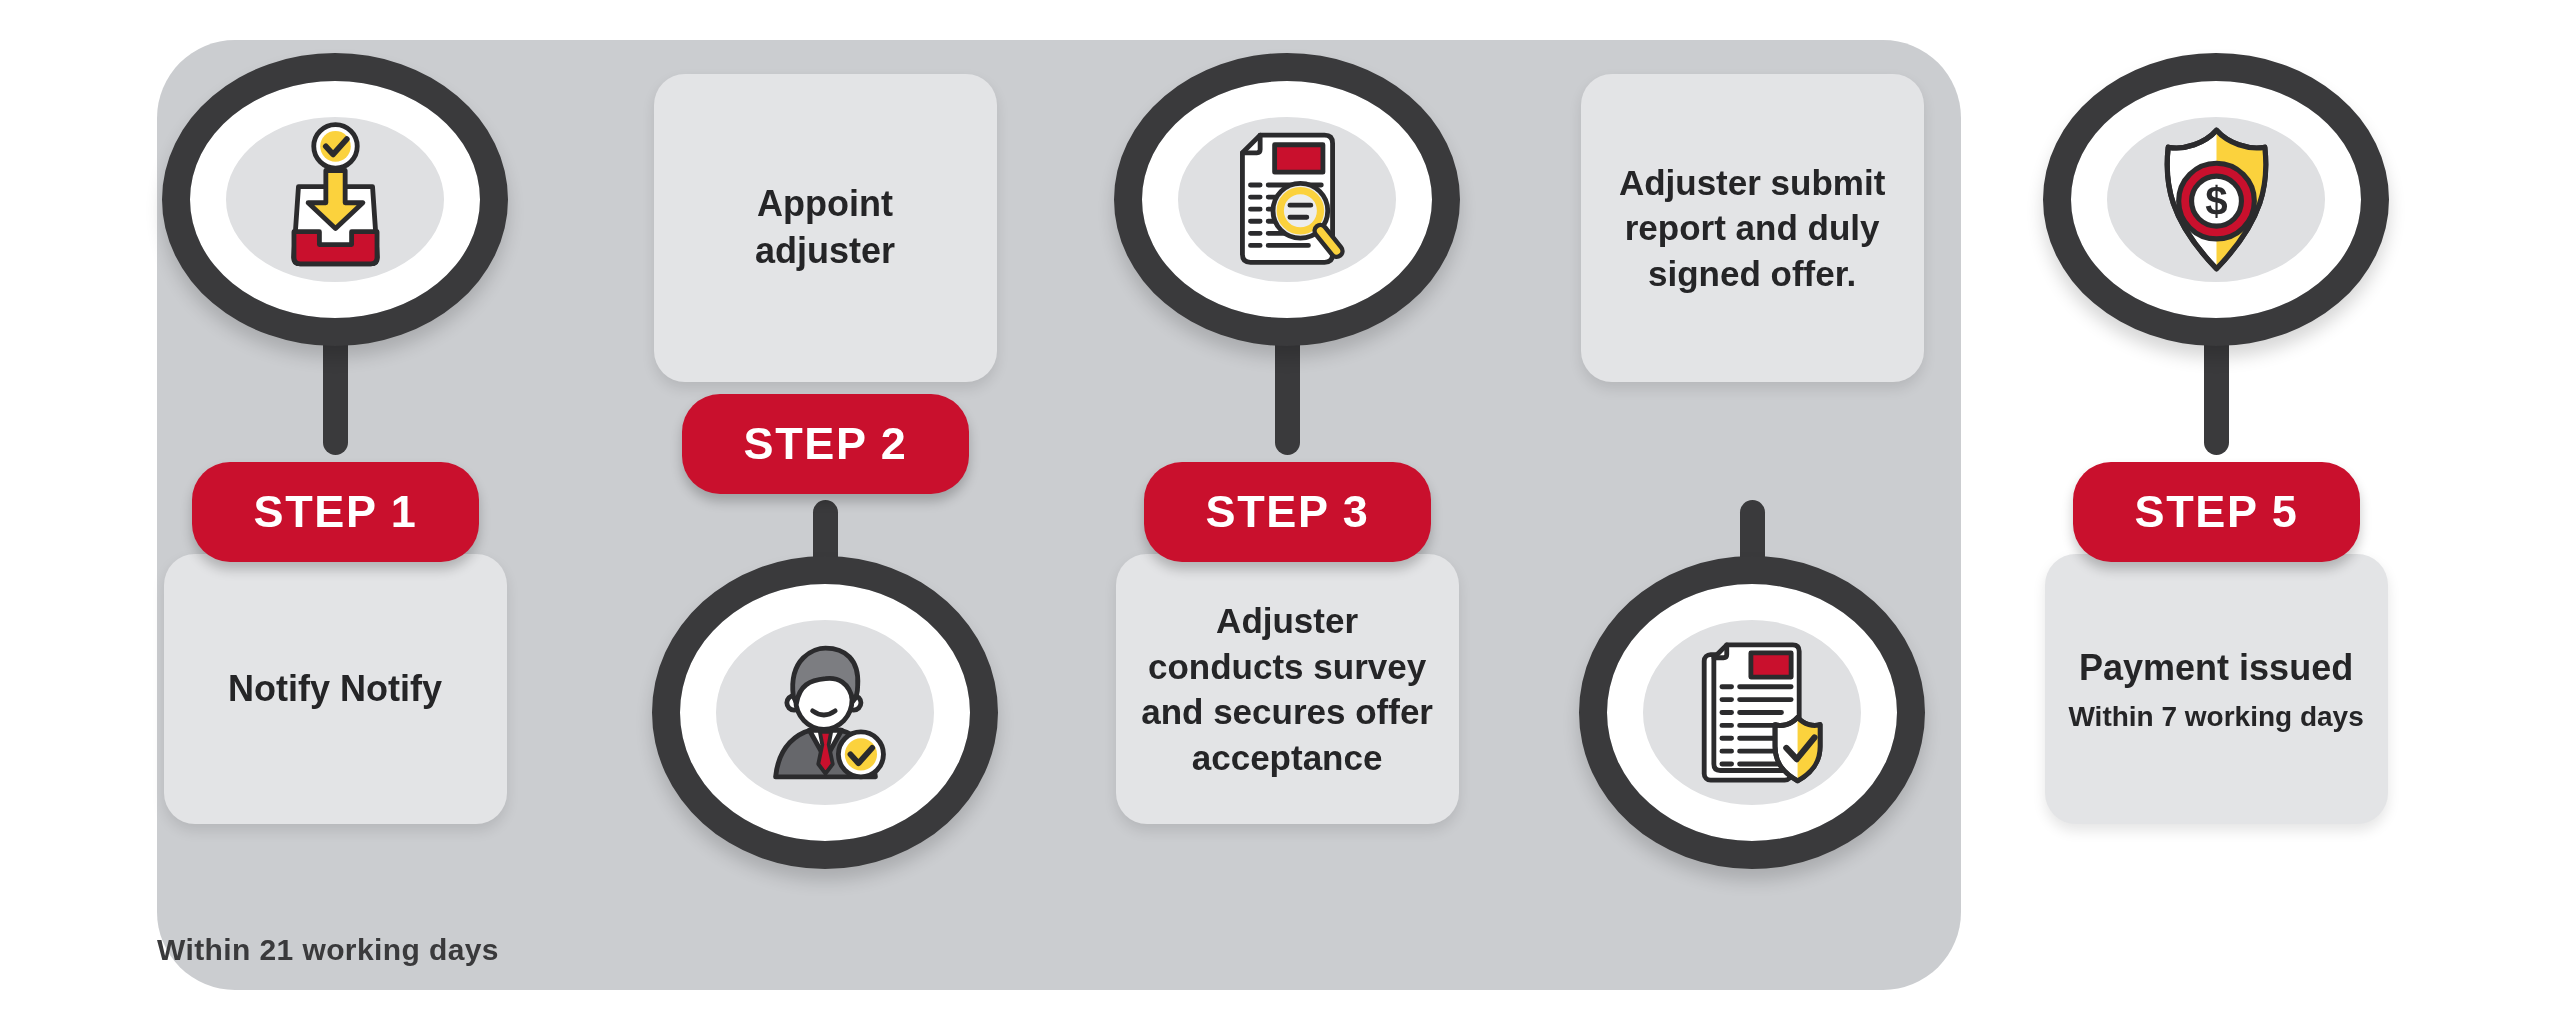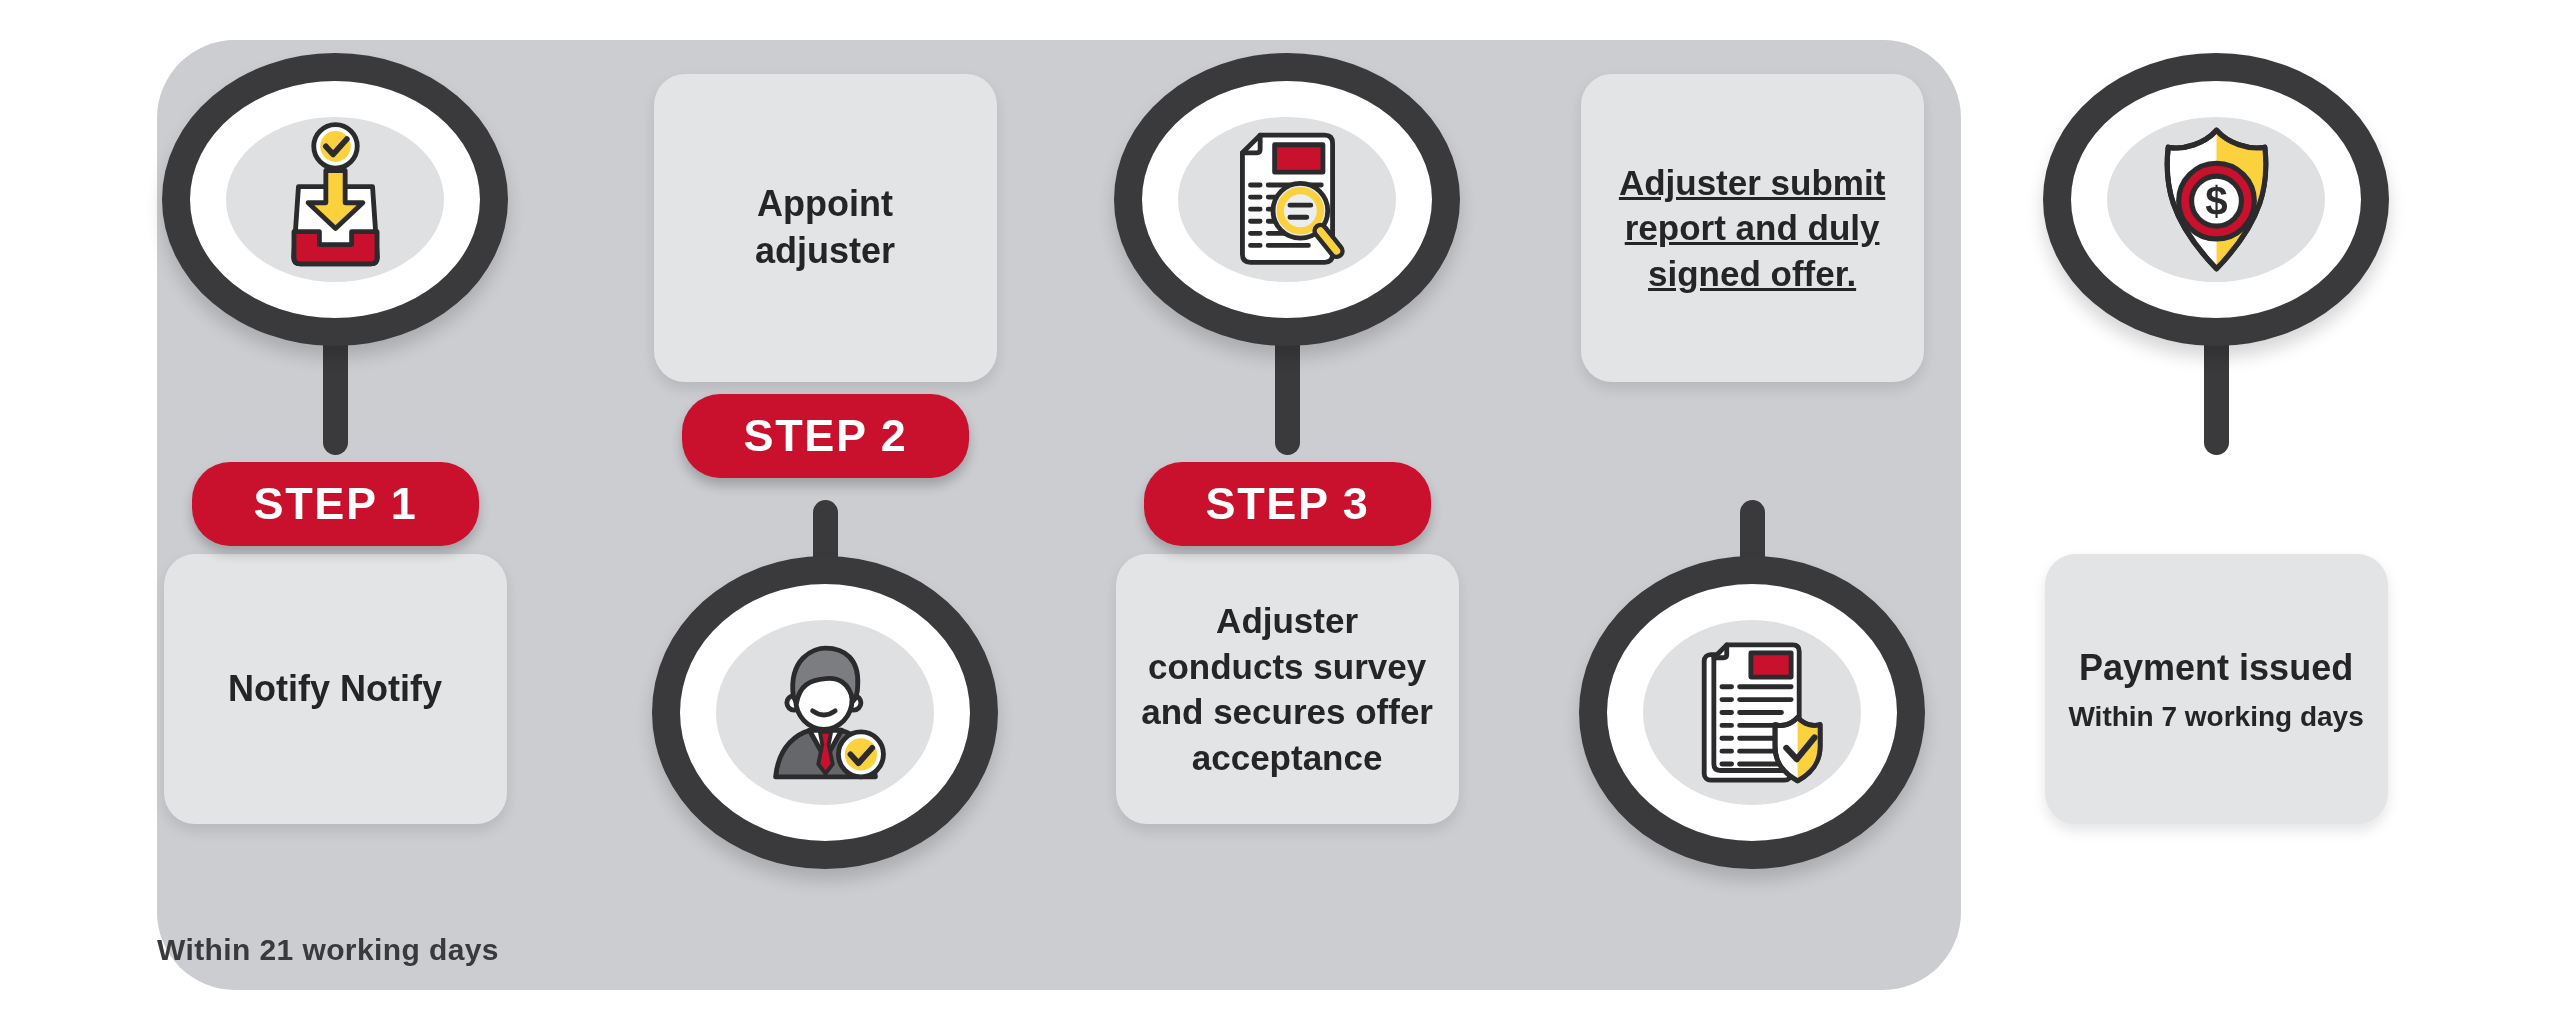"Adjuster submit report and duly" .s4 .label { text-decoration: underline -> none }
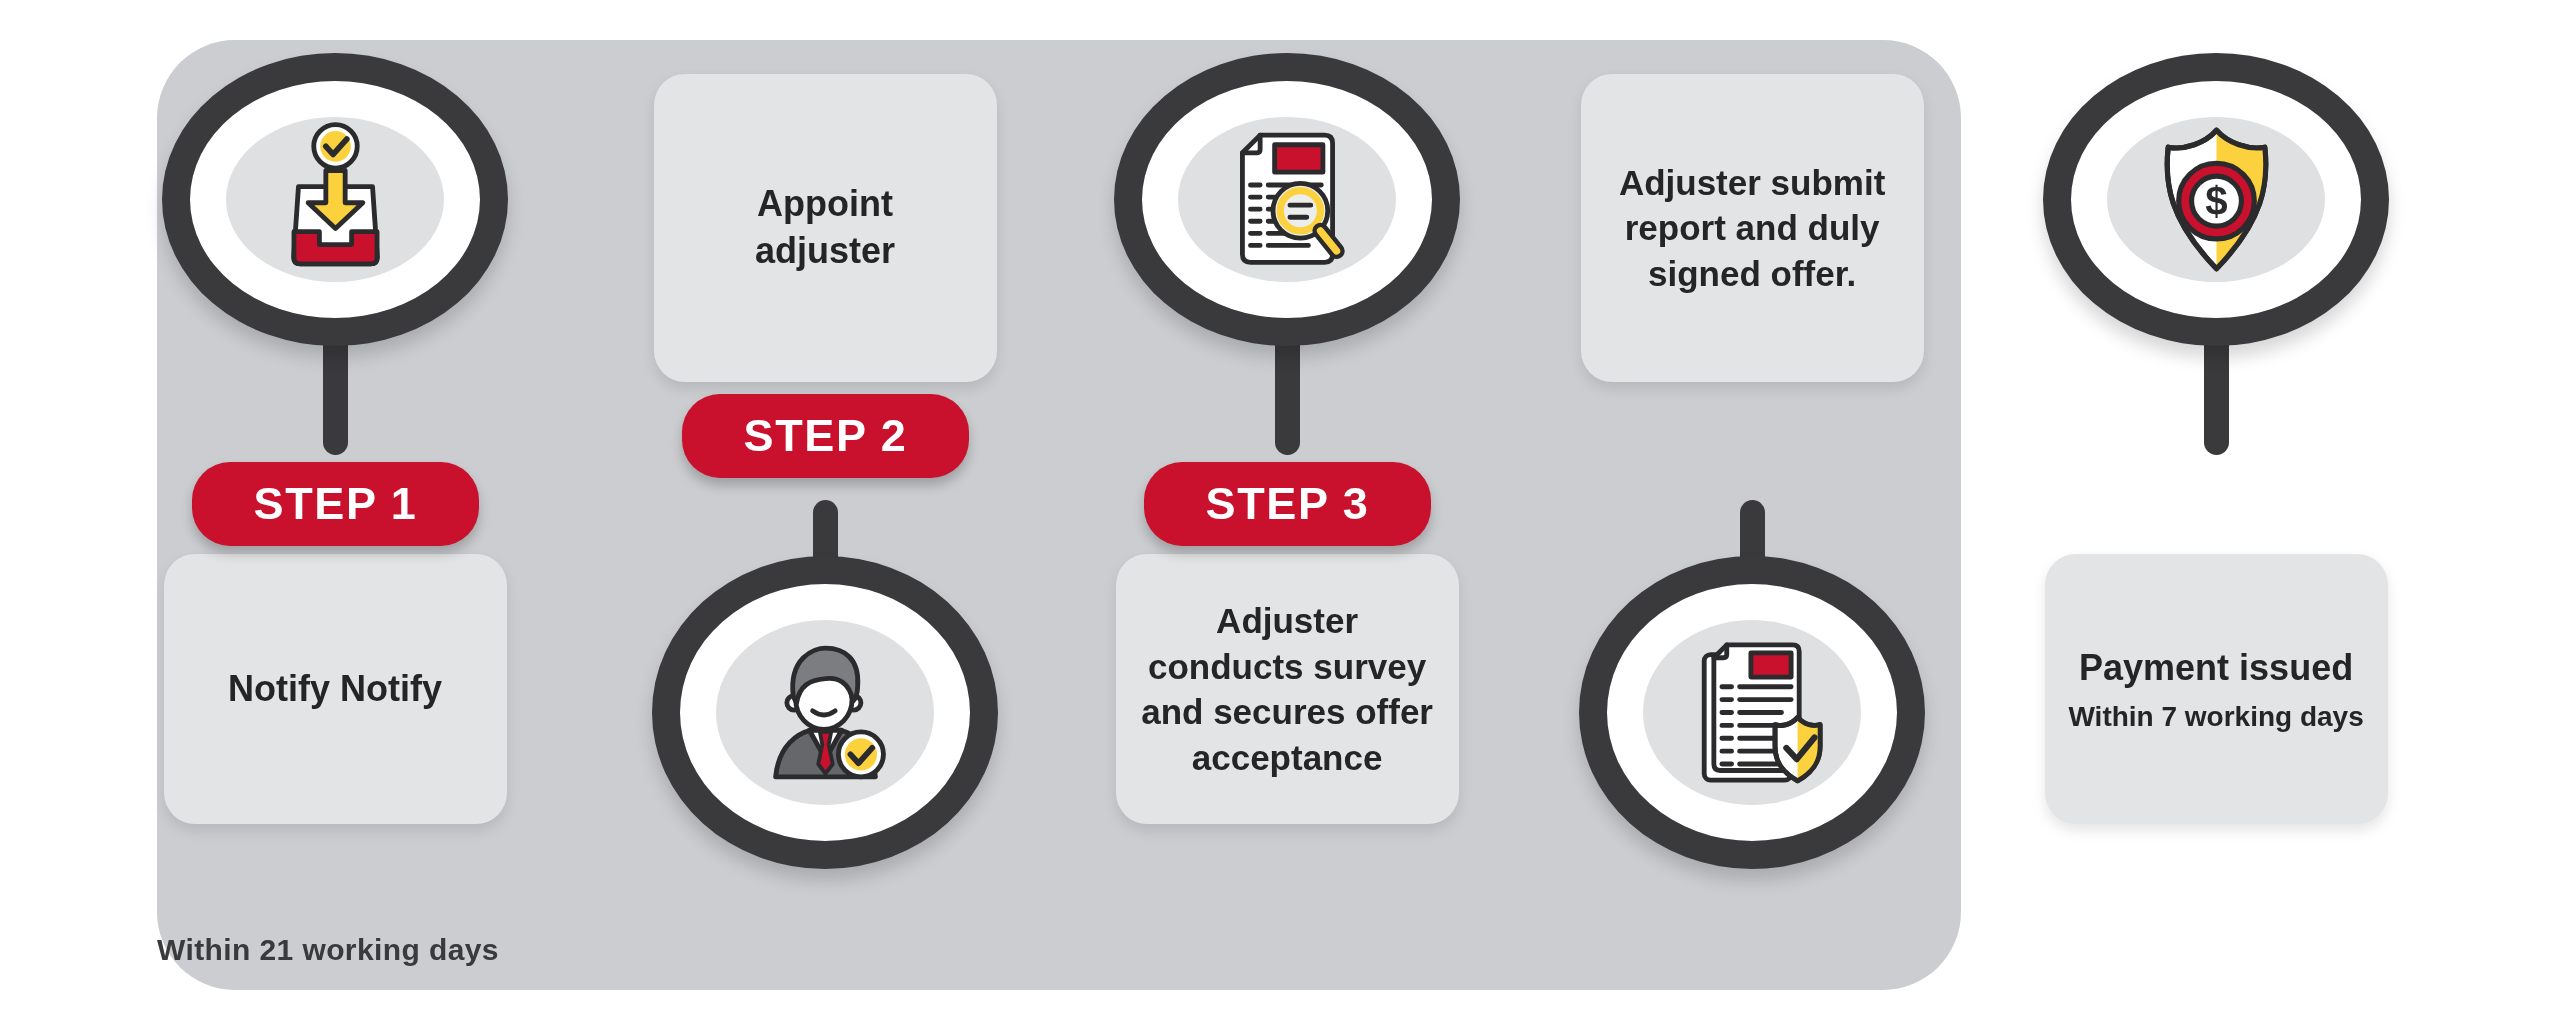"STEP 2" .badge { height: 84px -> 100px }
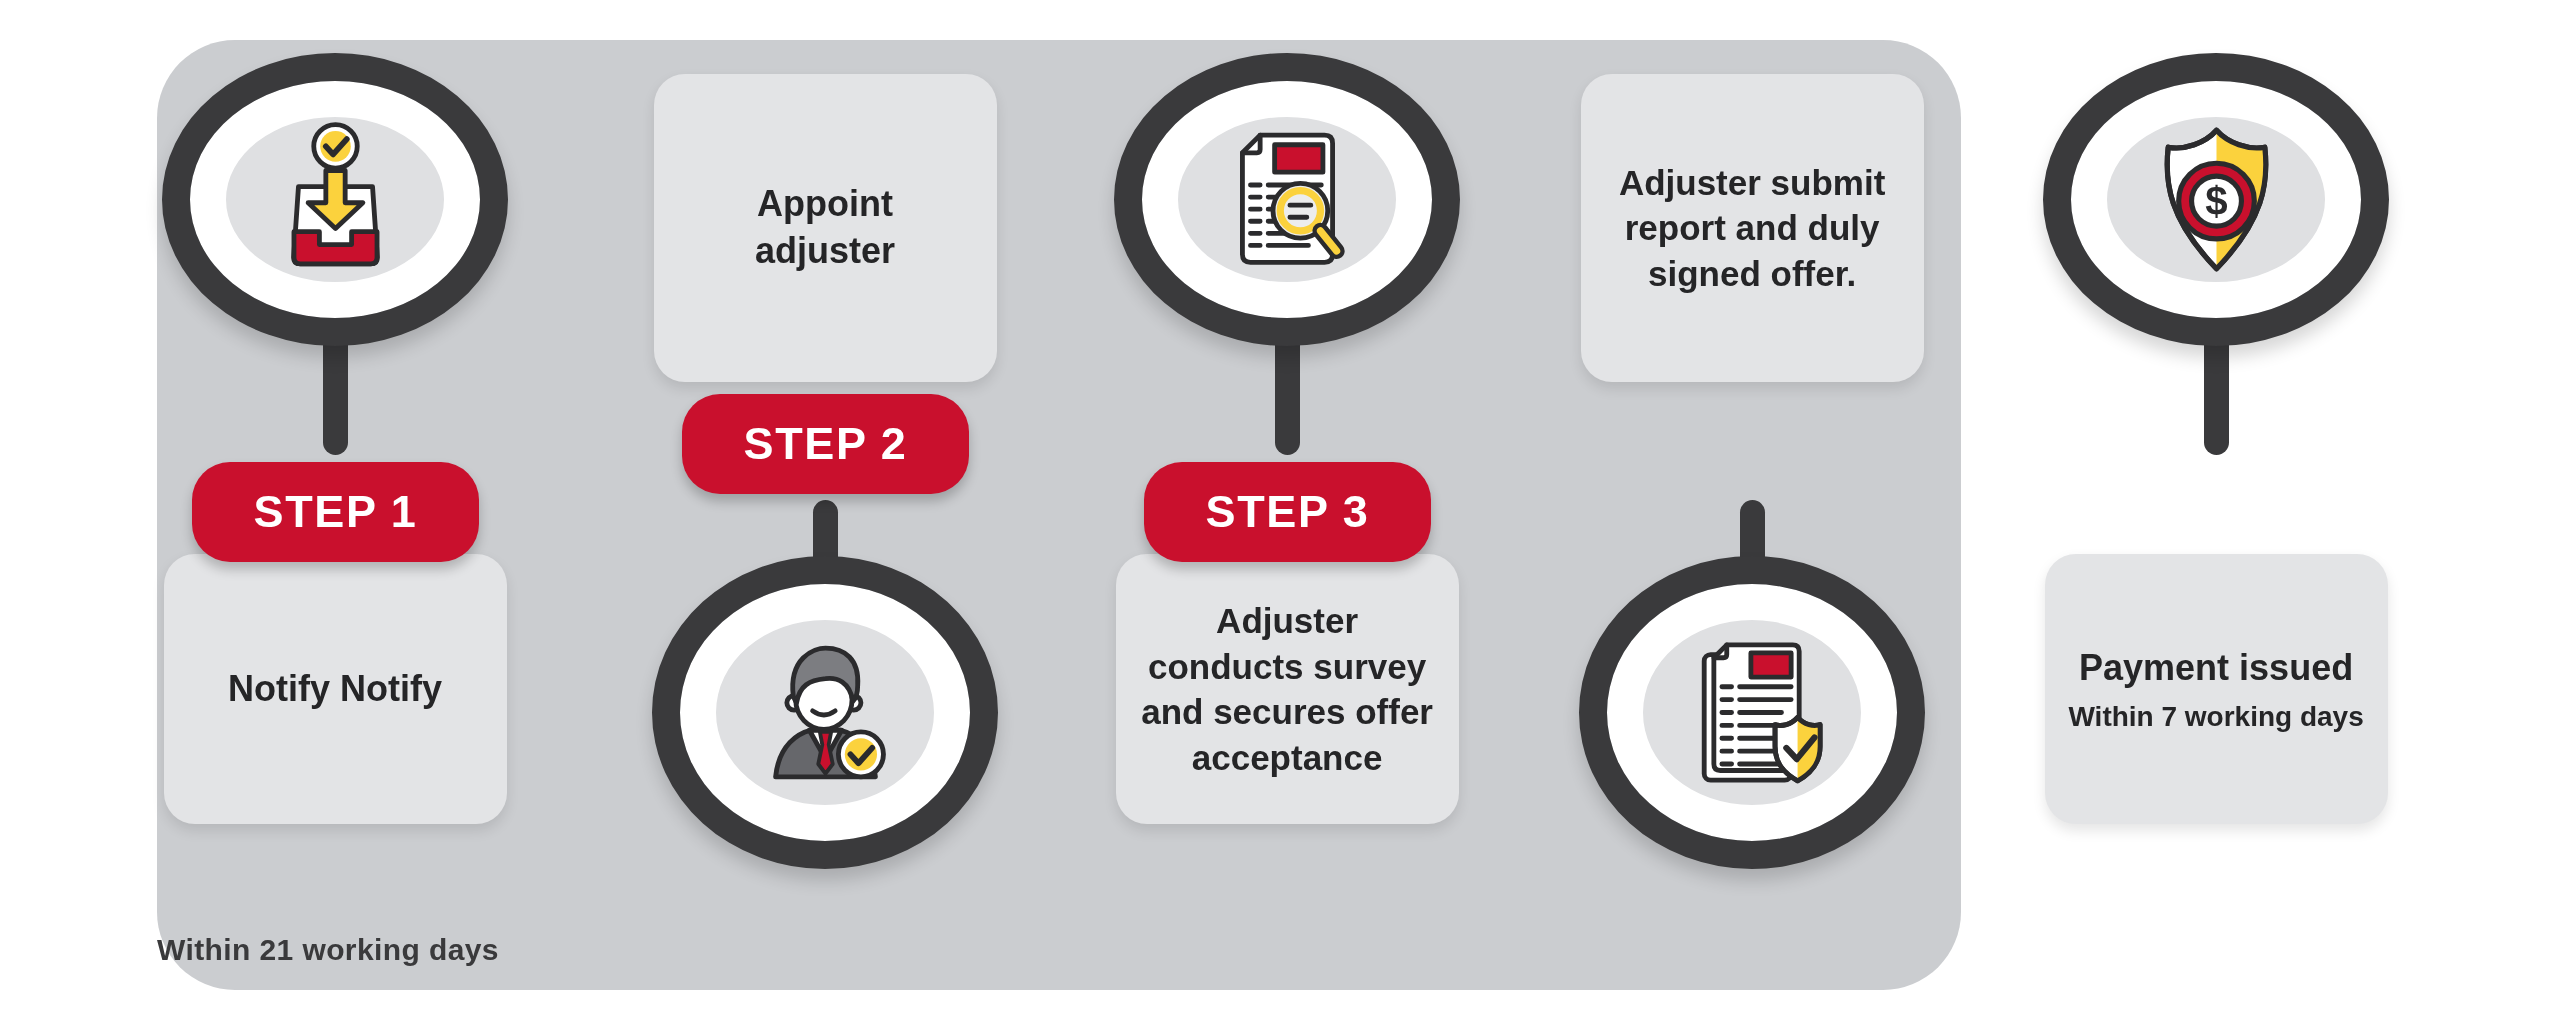"STEP 5" div.badge { html: none -> <div>STEP 5</div> }
